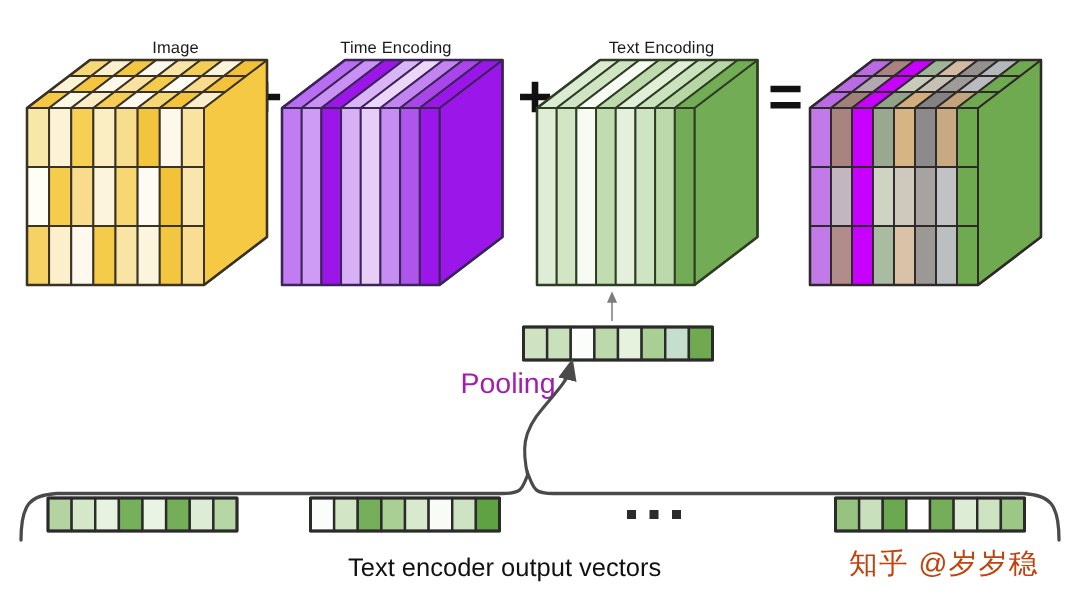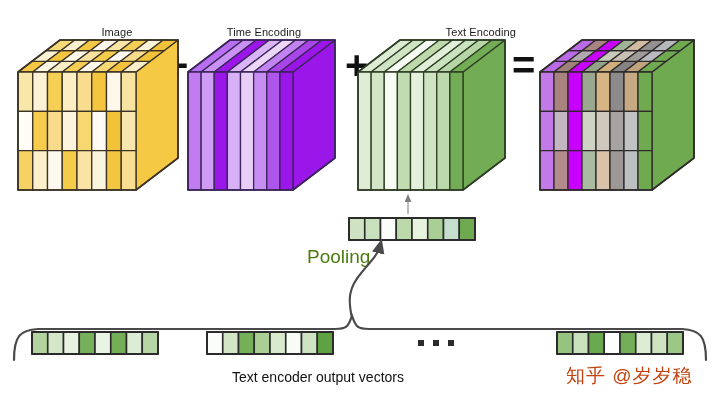"Text Encoding" div.cube-label { text-align: right -> none }
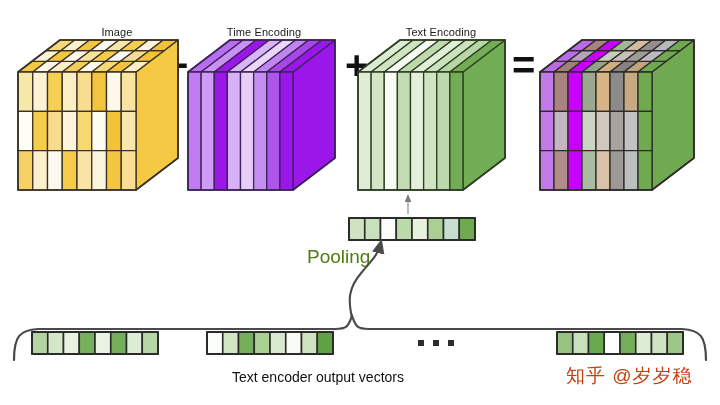"Pooling" .pooling-label { color: #4d7c0f -> #a21caf }
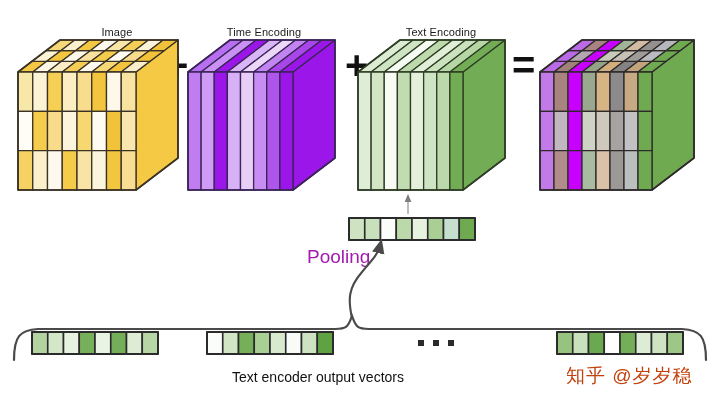"Text encoder output vectors" .caption { font-size: 14px -> 17px }
